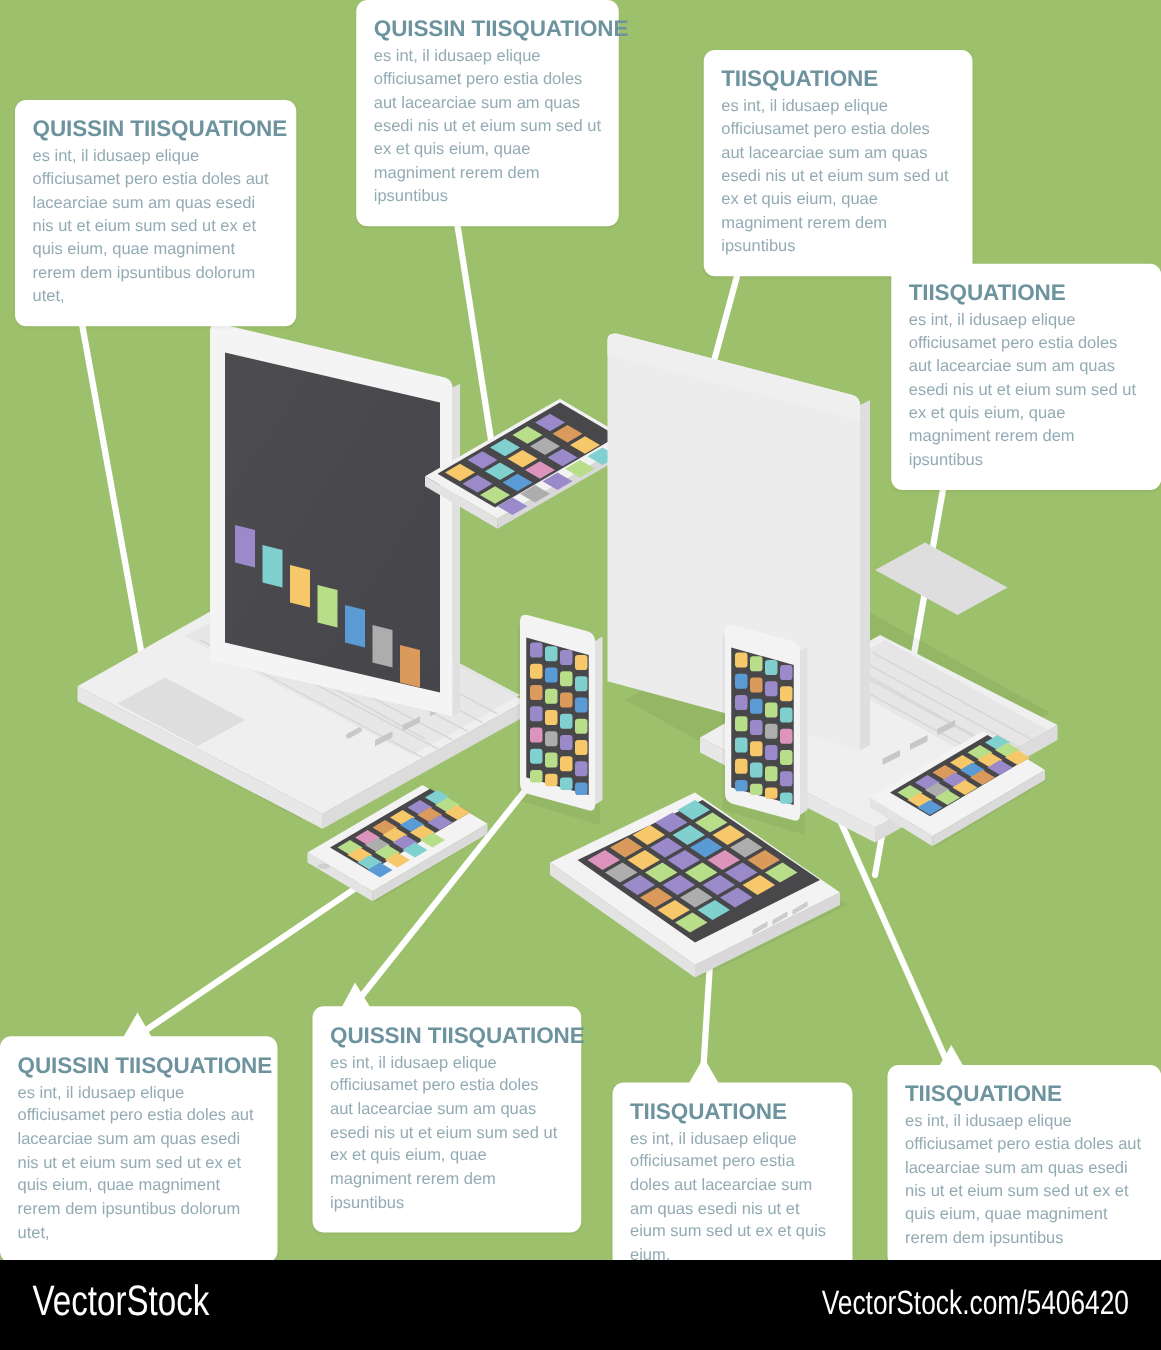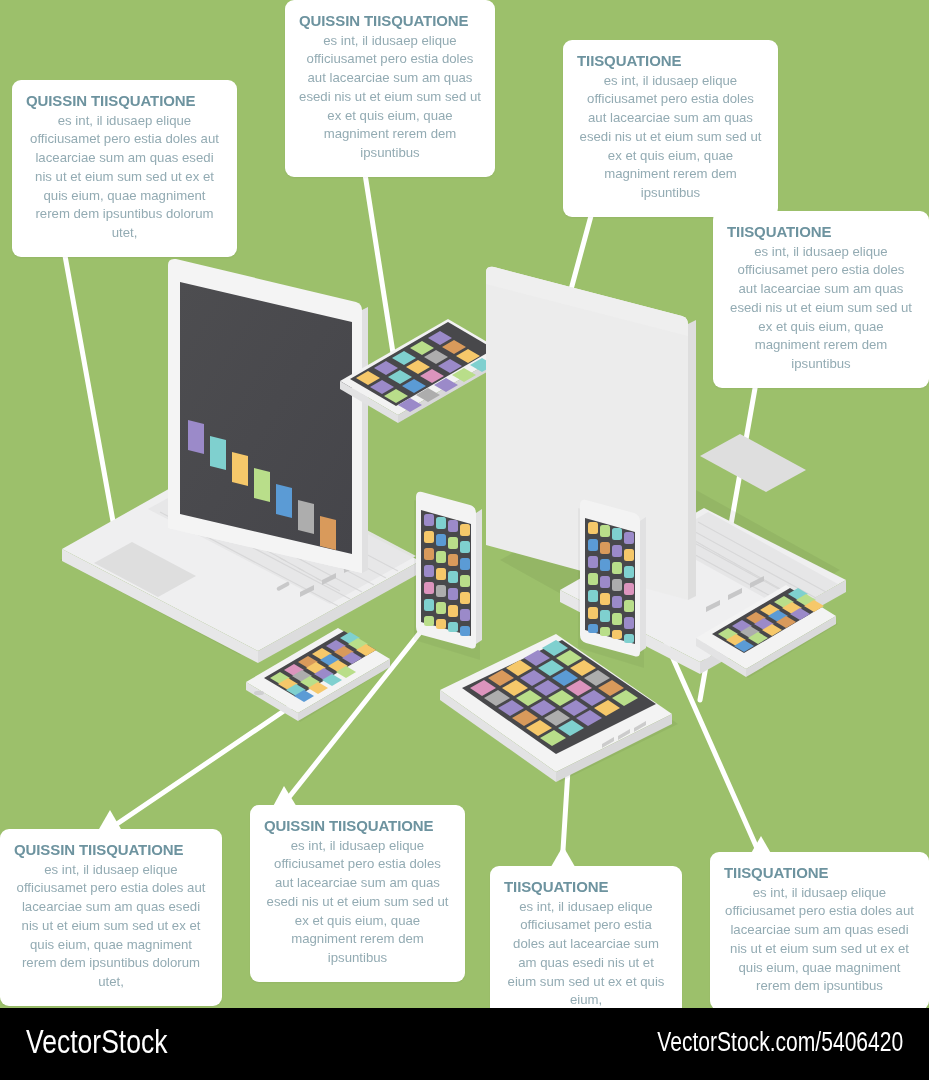"QUISSIN TIISQUATIONE" .callout h3 { font-size: 15px -> 18px }
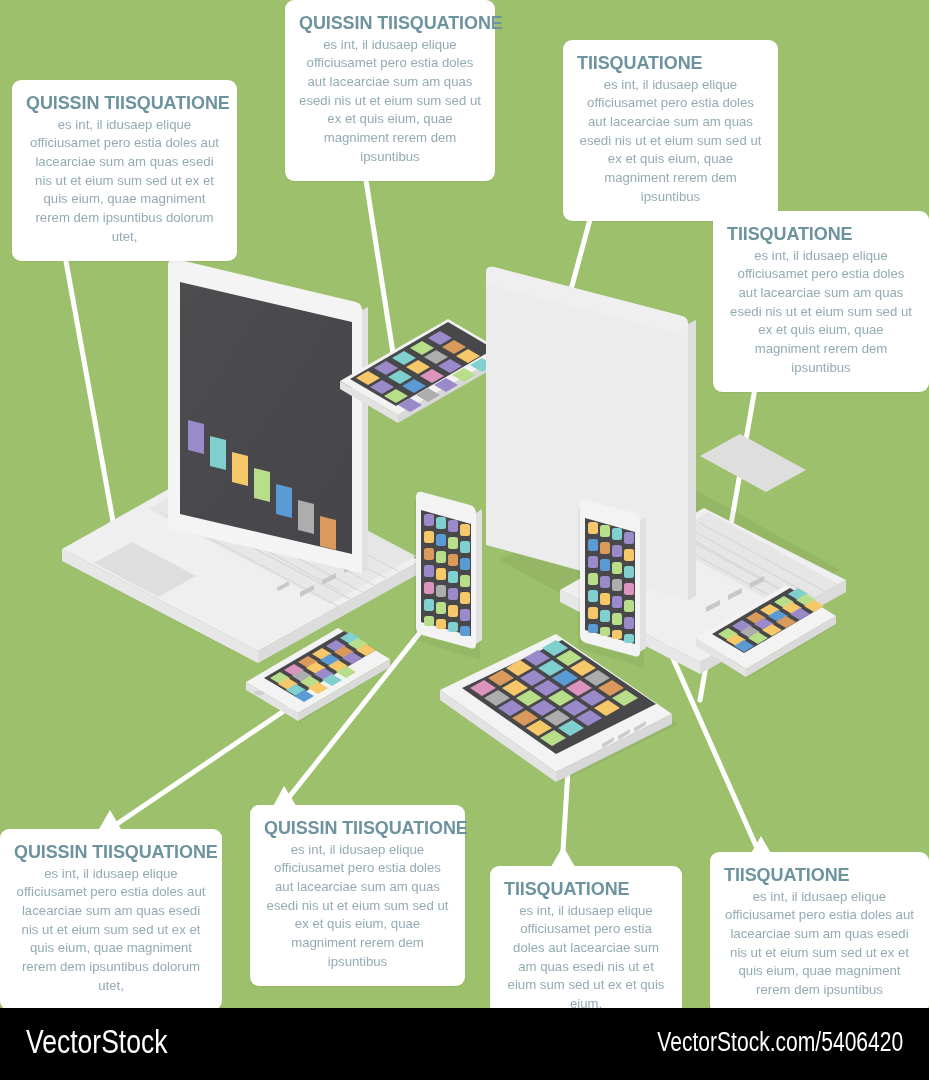"es int, il idusaep elique" .callout p { text-align: center -> none }
